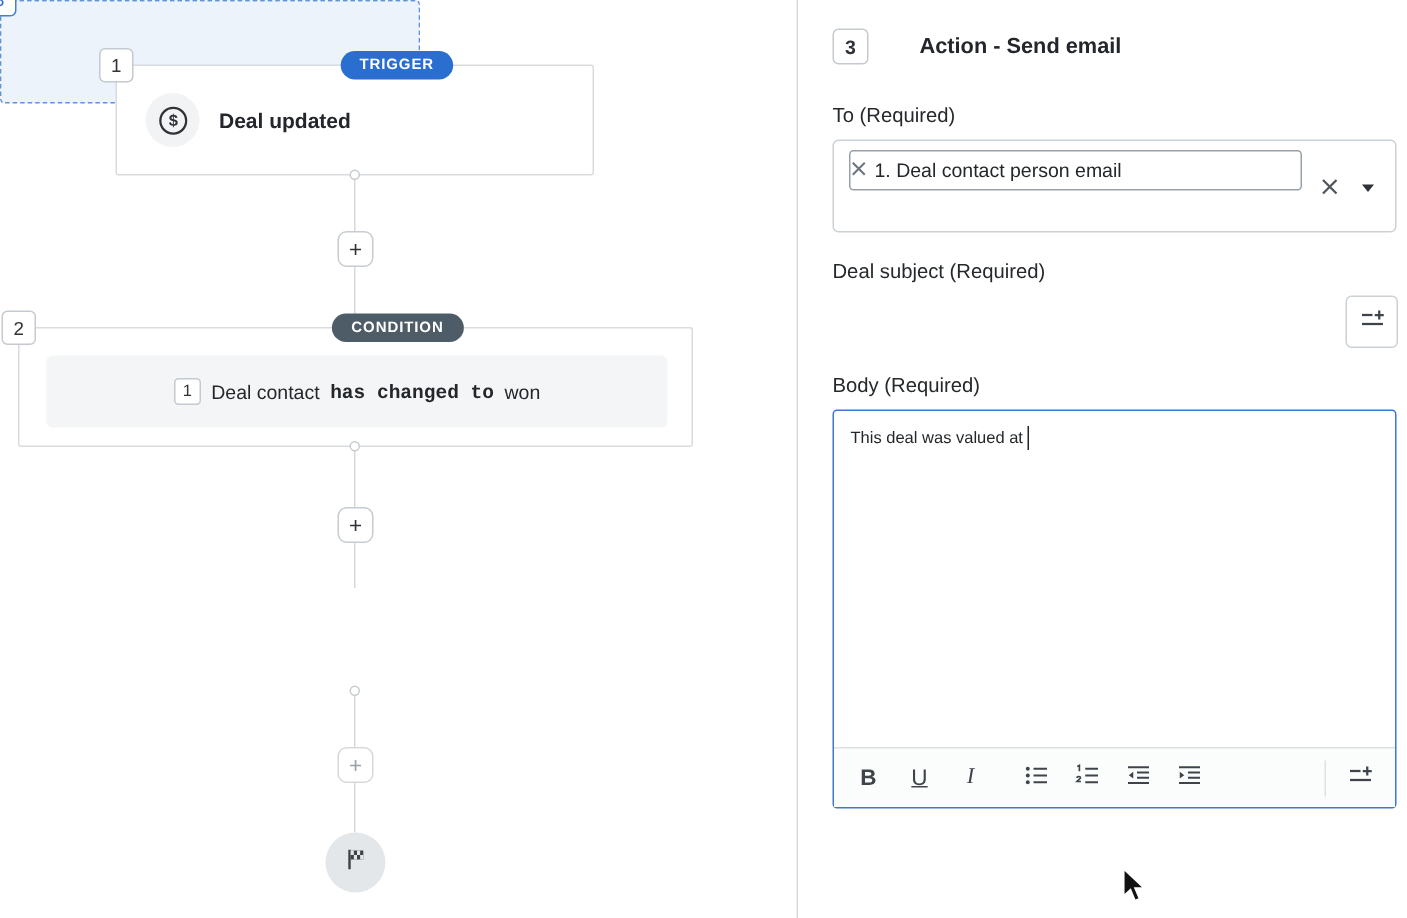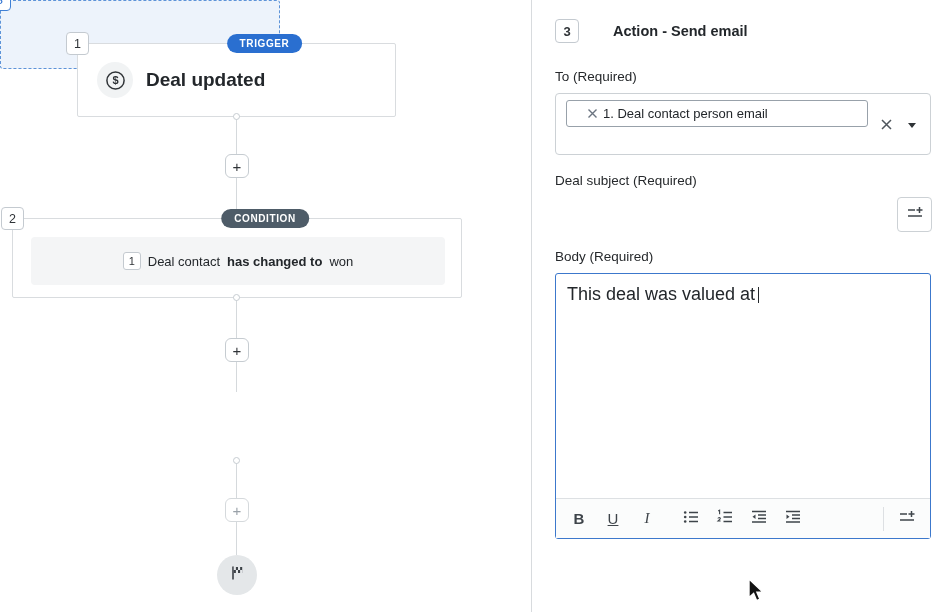"Deal updated" .node-title { font-size: 19px -> 14px }
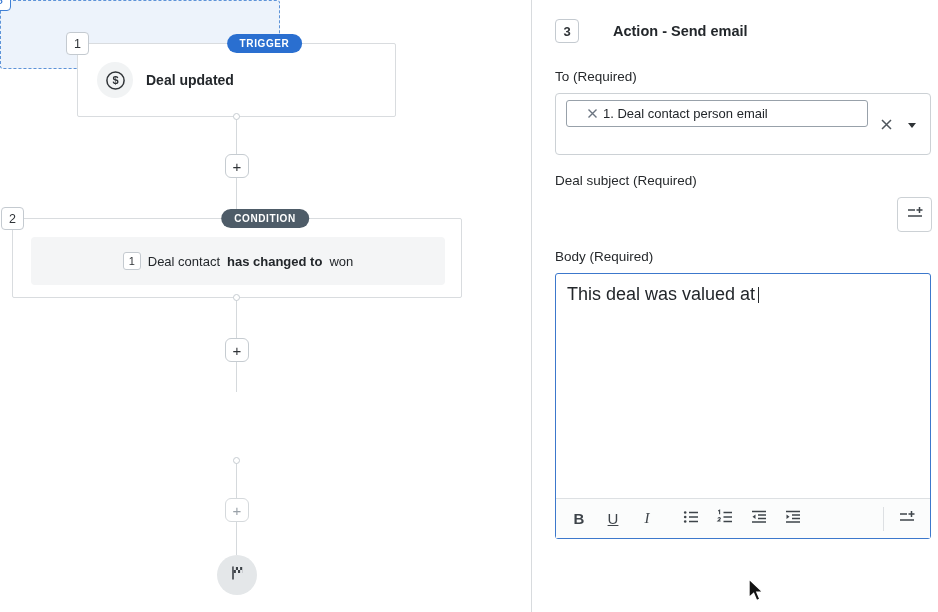"1. Deal contact person email" .token-input { padding: 0 20px -> 0 0 }
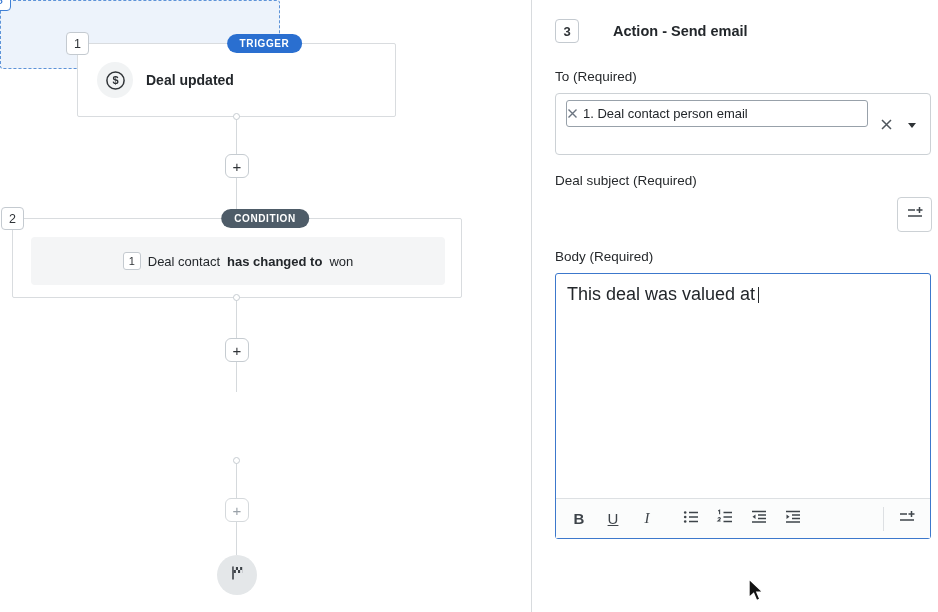"has changed to" .cond-bold { font-family: none -> Liberation Mono, monospace }
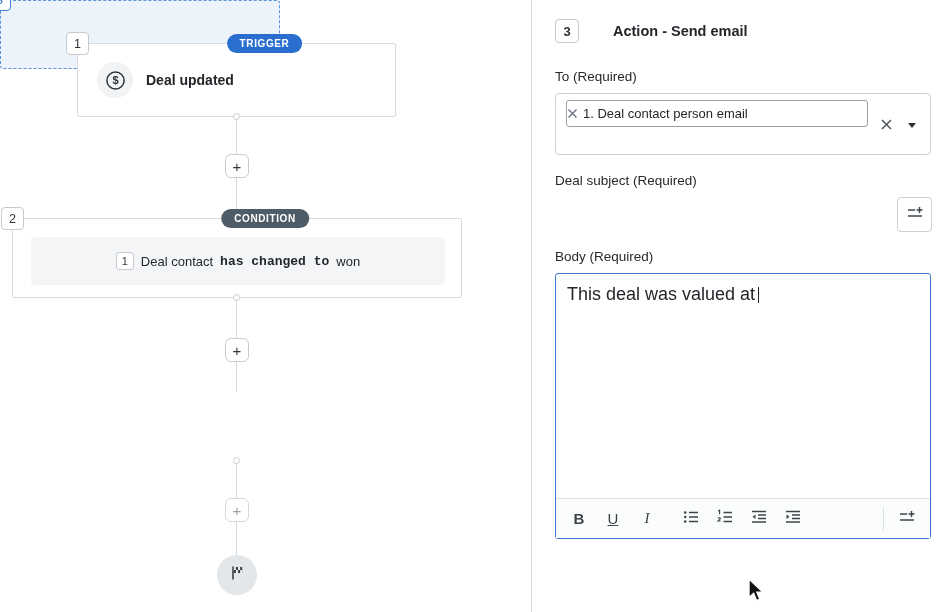"This deal was valued at" .body-text { font-size: 18px -> 11px }
